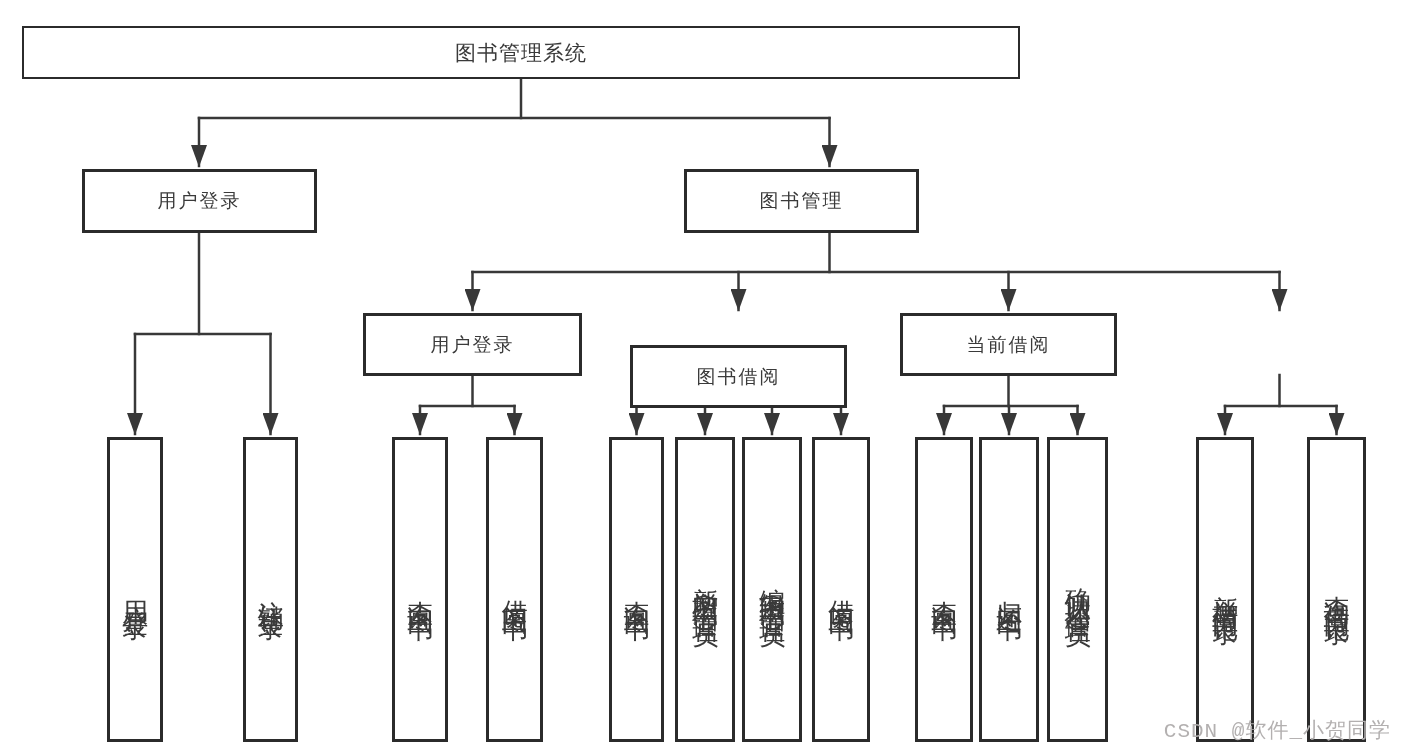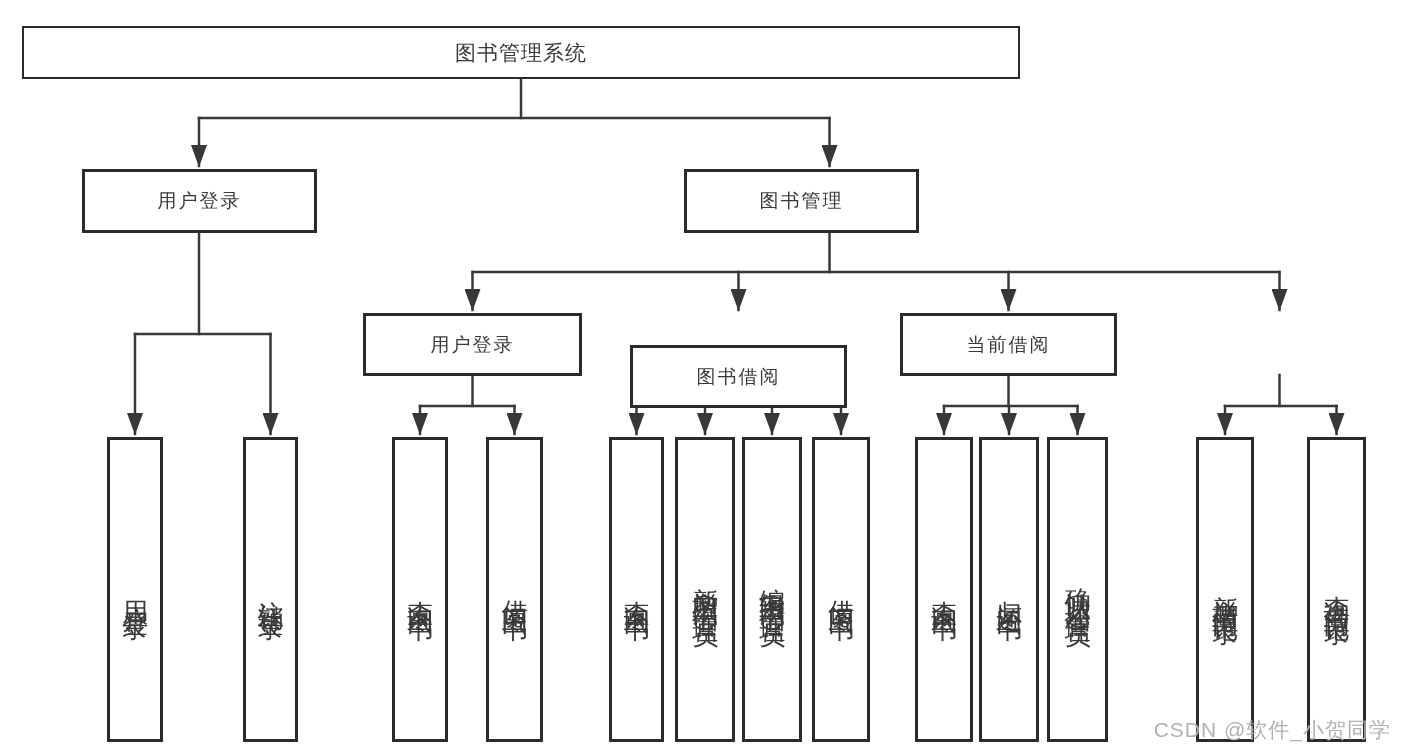"CSDN @软件_小贺同学" .watermark { font-family: Liberation Sans, sans-serif -> Liberation Mono, monospace }
